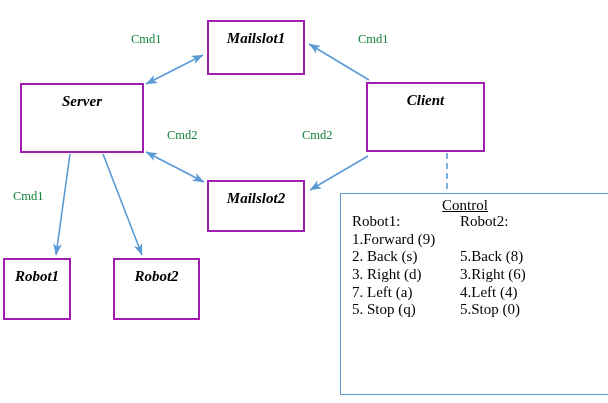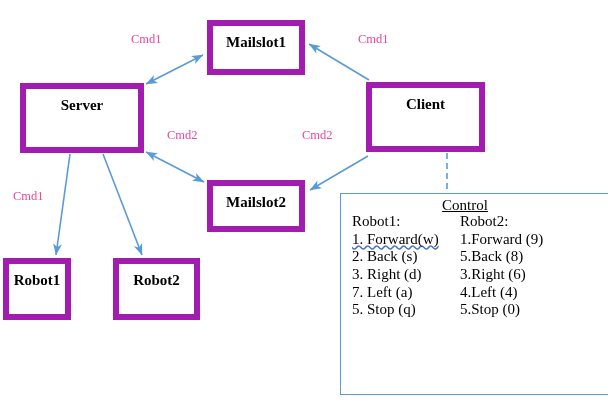"Cmd1" .edge-label { color: #ec4899 -> #15803d }
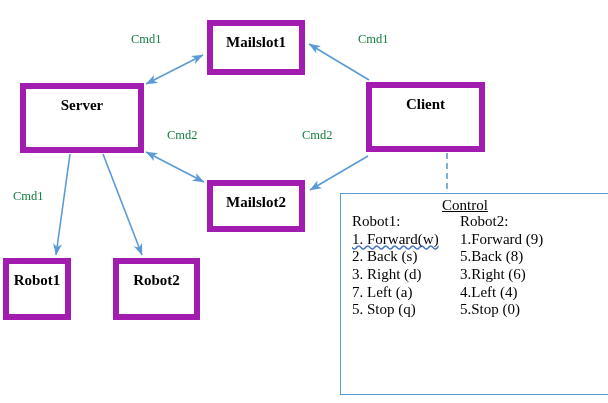"Mailslot1" .node { border: 6px solid #a21caf -> 2px solid #a21caf; font-style: none -> italic }
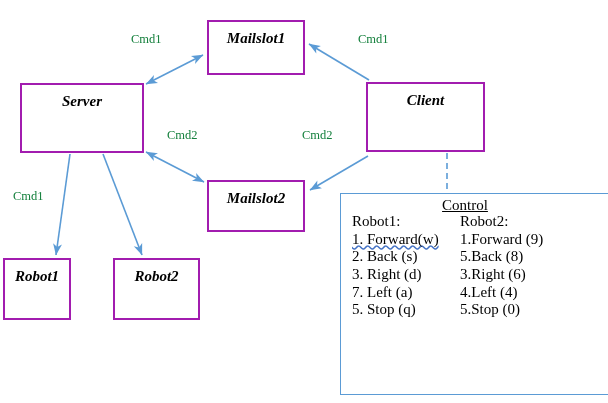"1. Forward(w)" span.ctrl-col-a { html: <span>1. Forward(w)</span> -> none }
